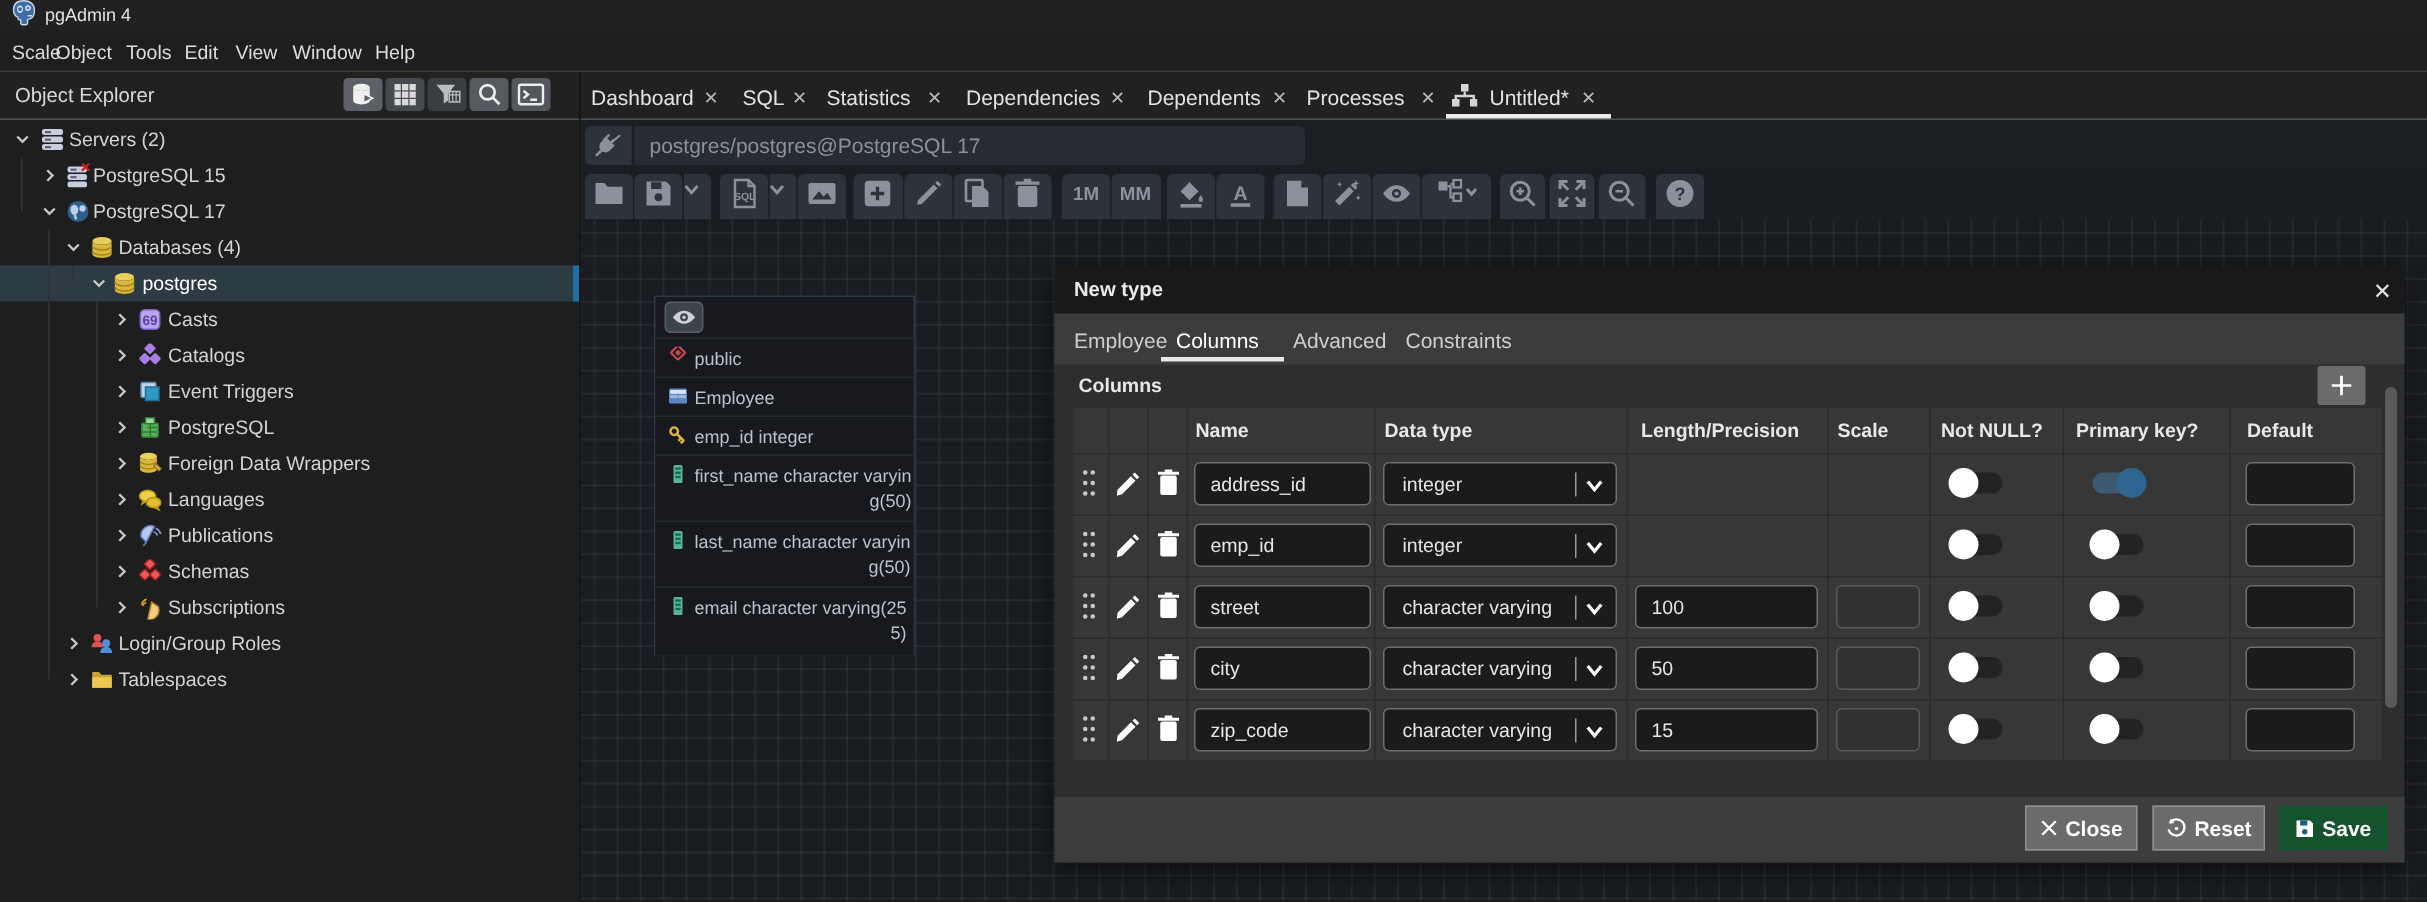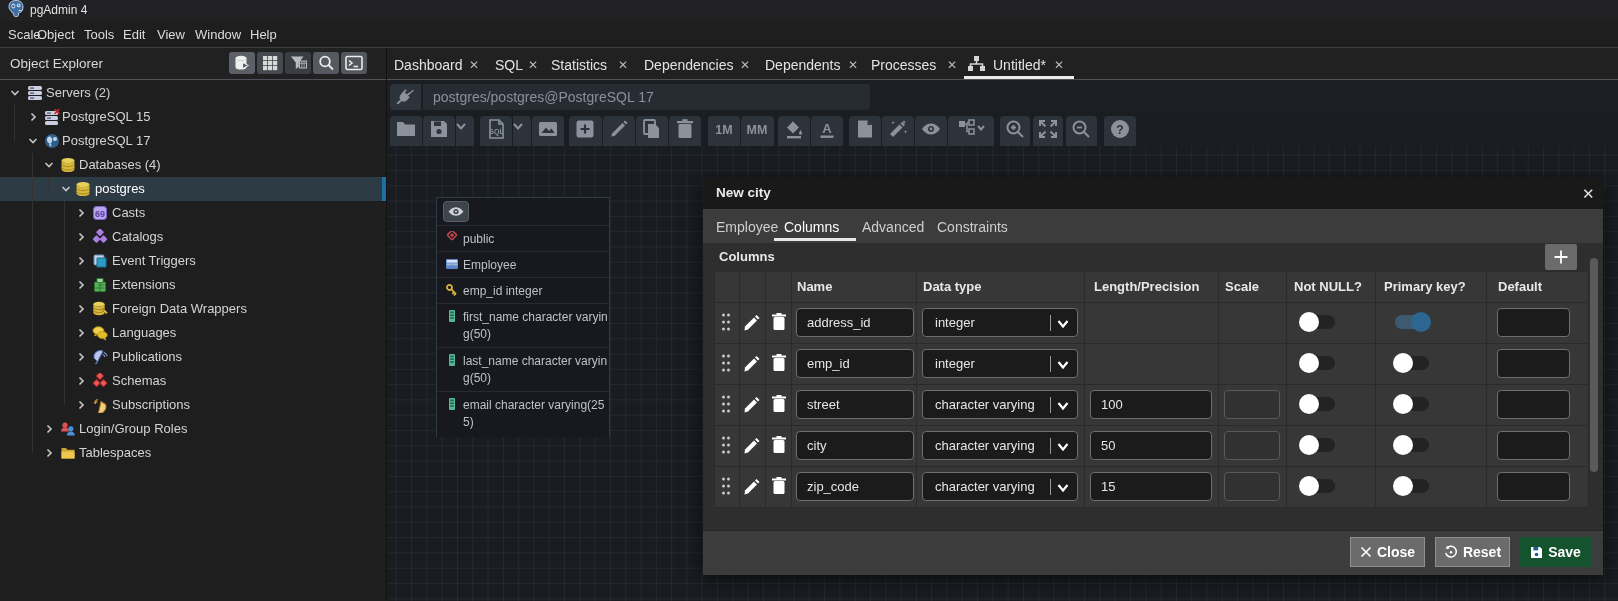"New city" div.abs { text: city -> type }
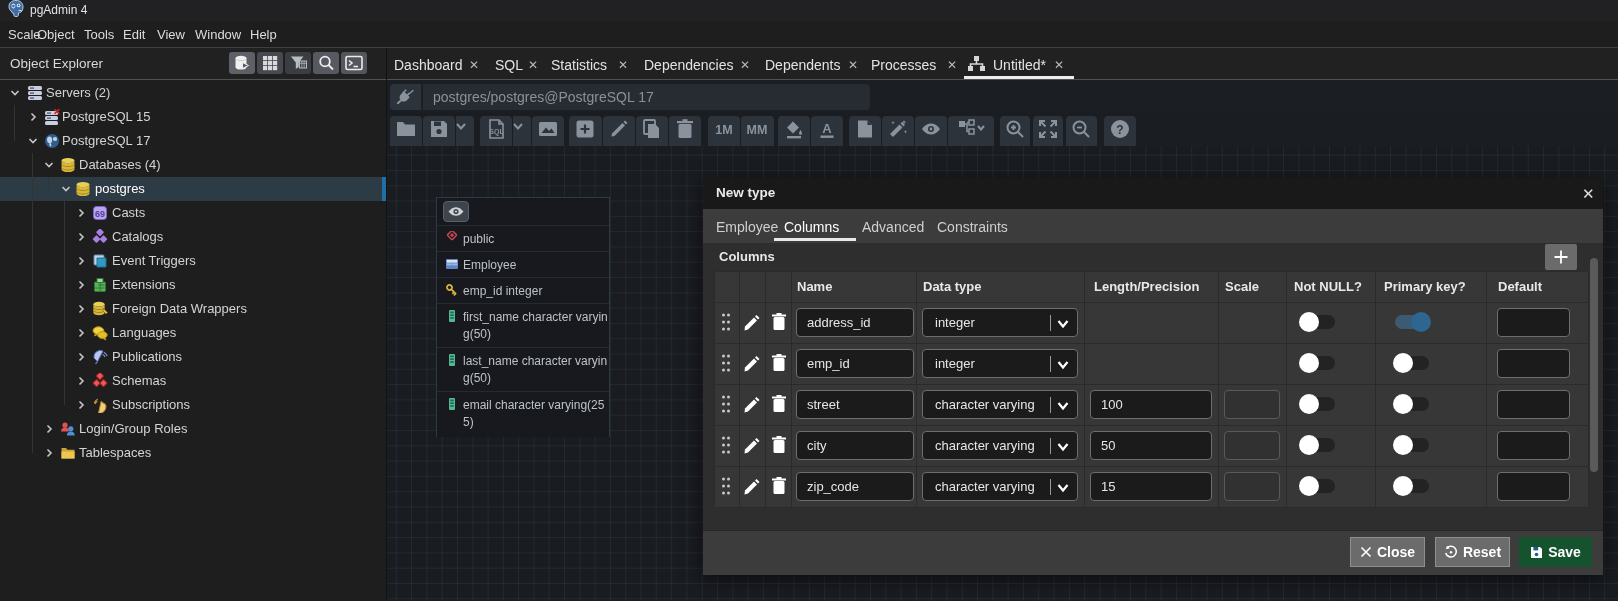"public" .ntext { text-align: none -> right }
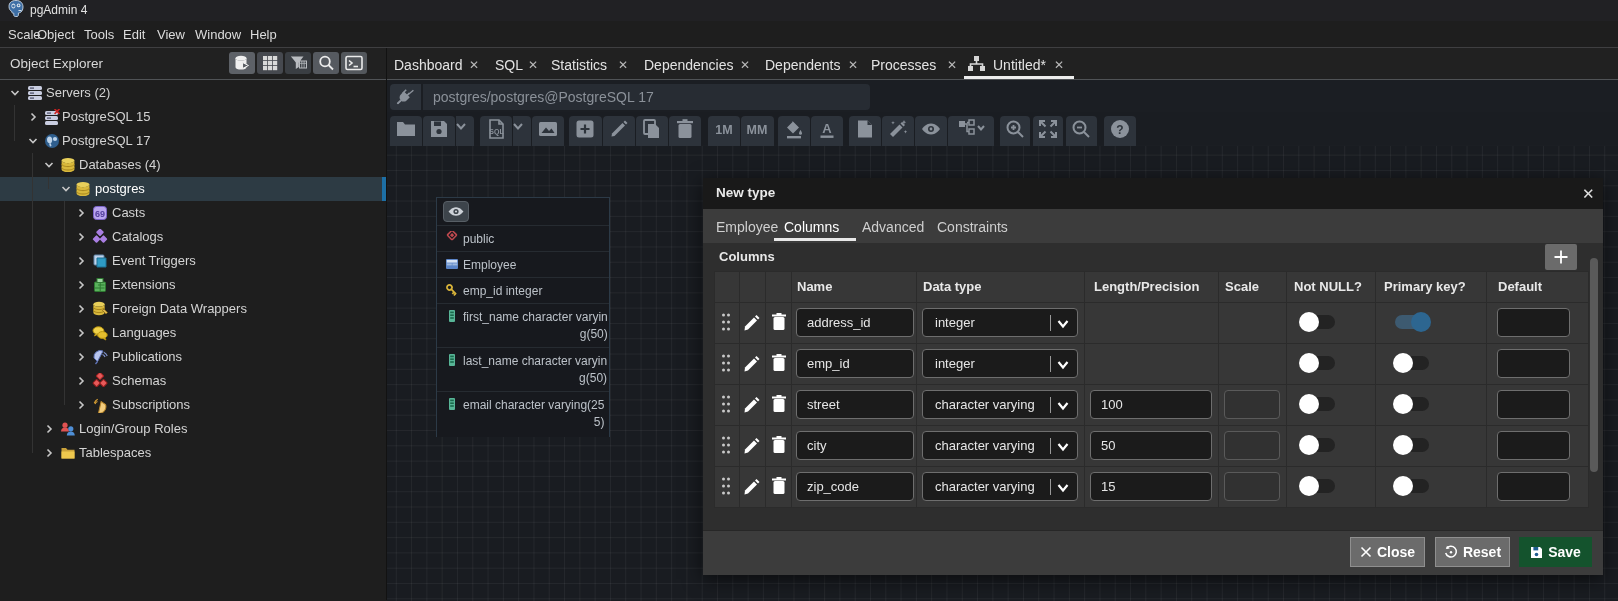"Extensions" span.tlabel { text: Extensions -> PostgreSQL }
